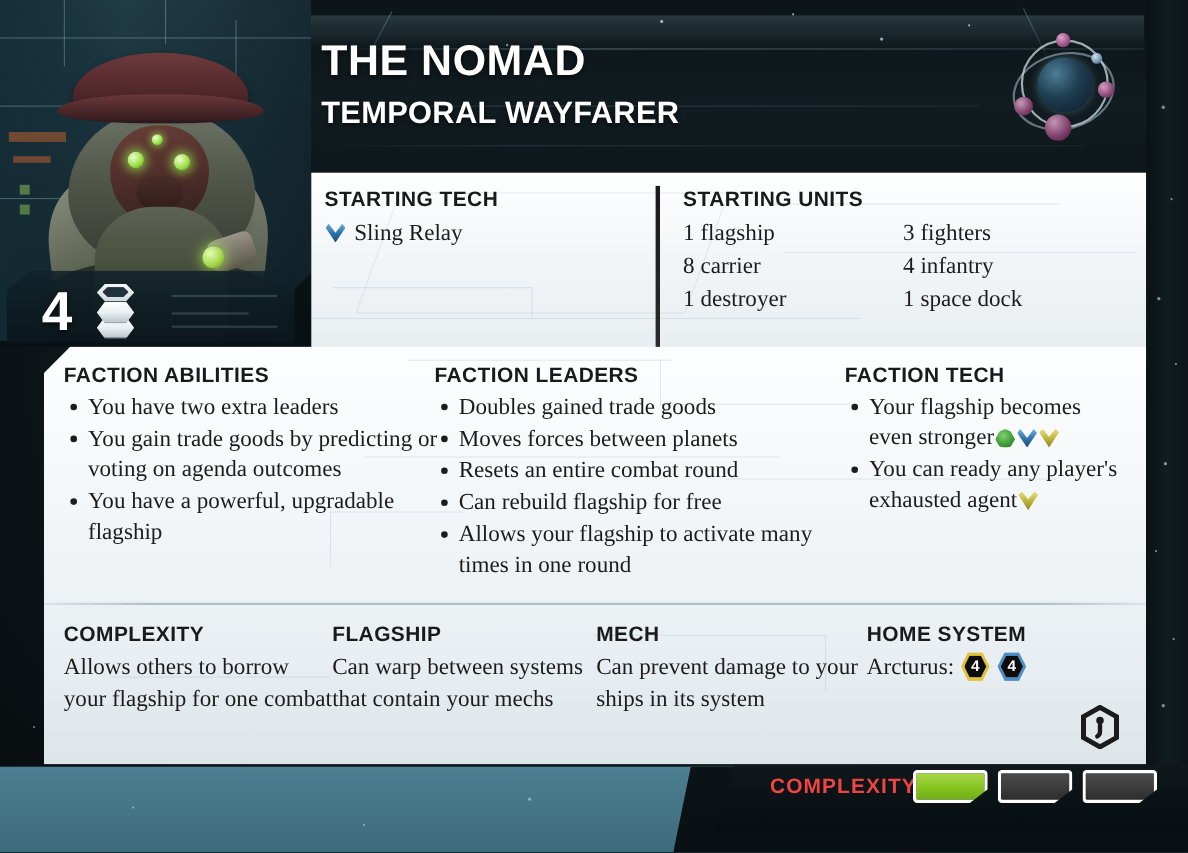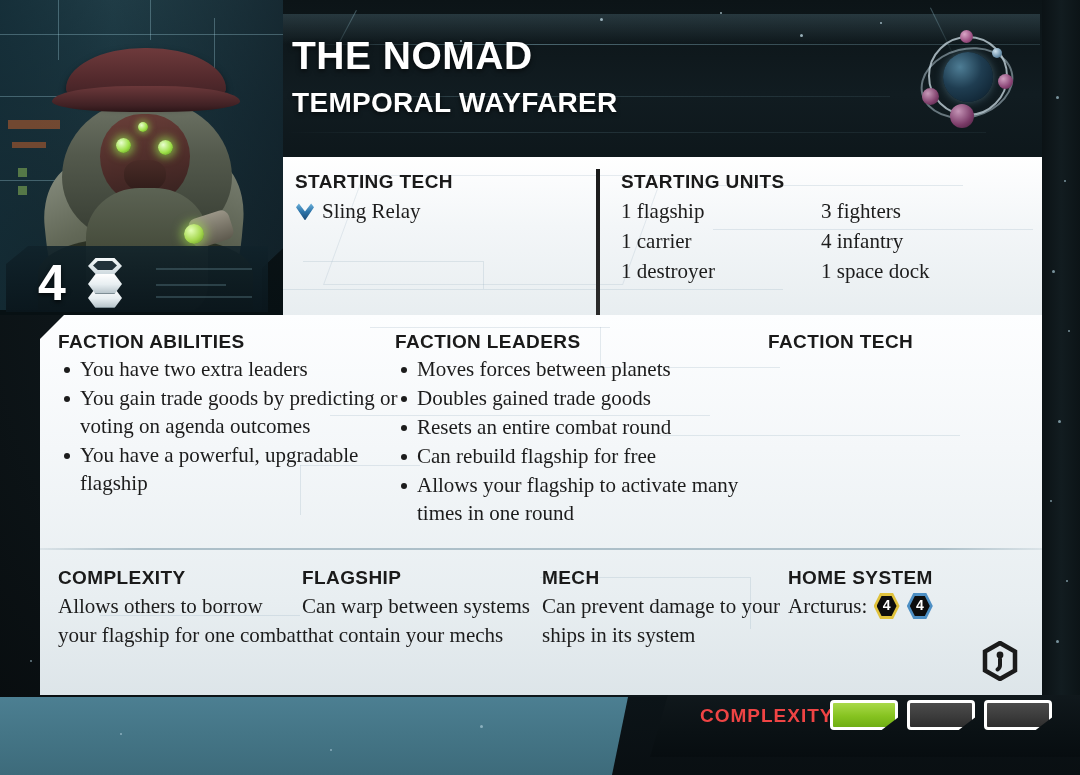"1 carrier" div.bodytext { text: 1 -> 8 }
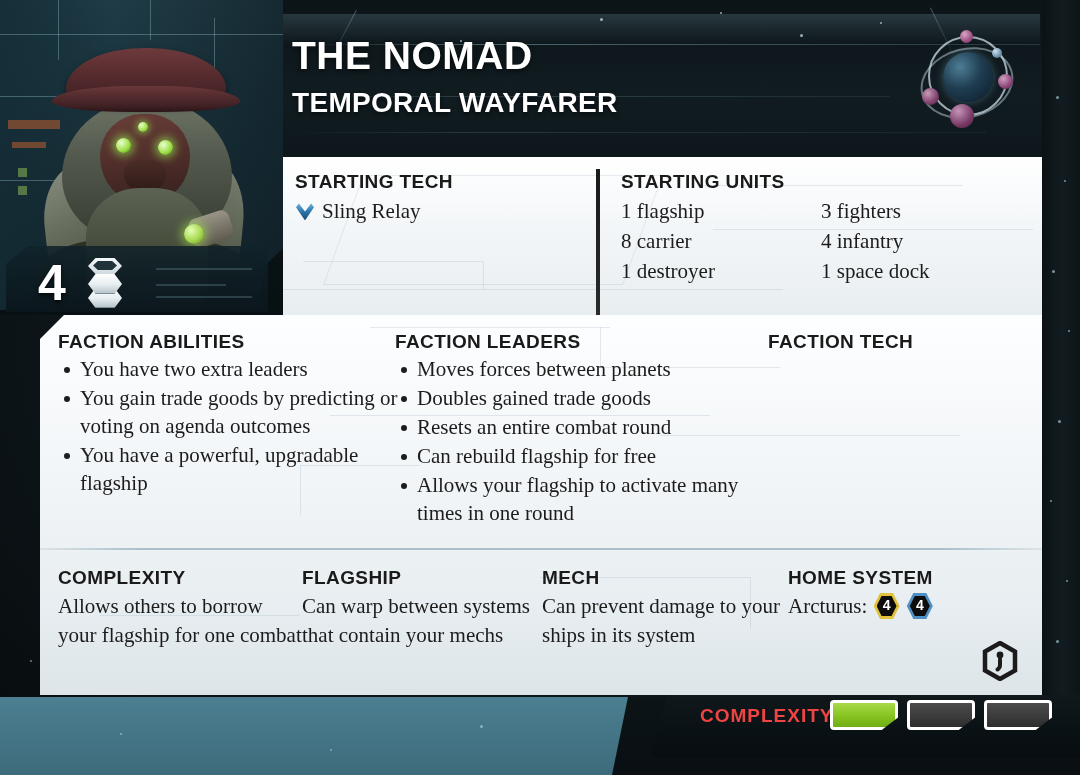"Your flagship becomes even stronger" ul.bullets { html: none -> <ul> <li><span>Your flagship becomes even stronger</span><span></span><span></span><span></span></li> <li><span>You can ready any player's exhausted agent</span><span></span></li> </ul> }
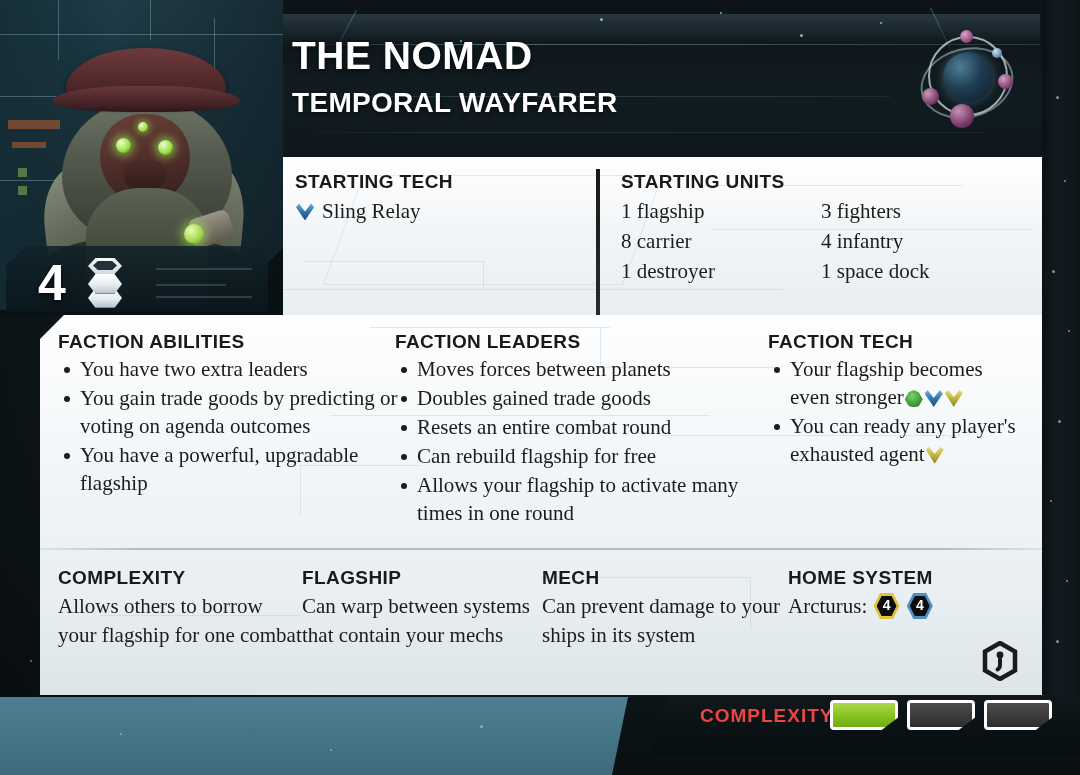"Moves forces between planets" li { order: before "Doubles gained trade goods" -> after "Doubles gained trade goods" }
